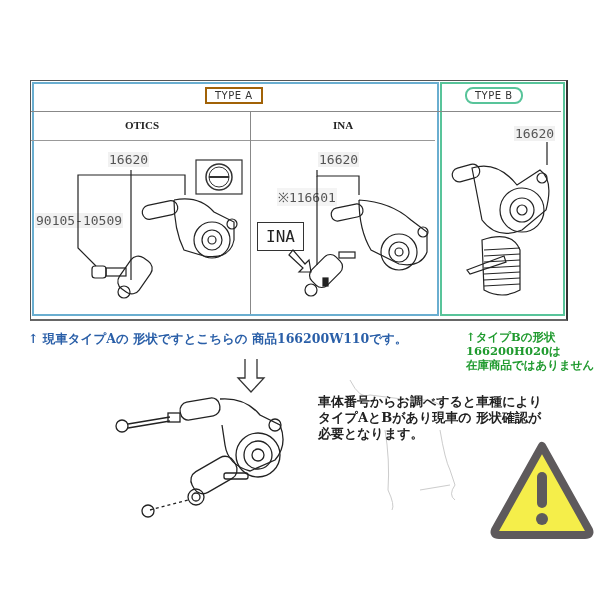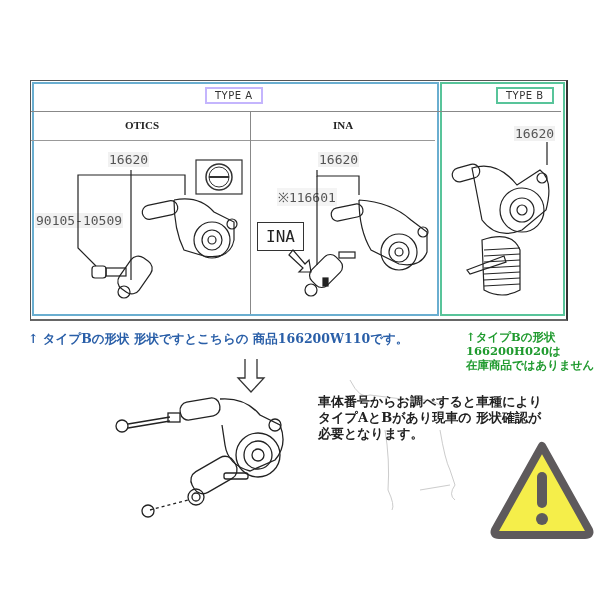"TYPE A" .type-label { border: 2px solid #c4b5fd -> 2px solid #a16207 }
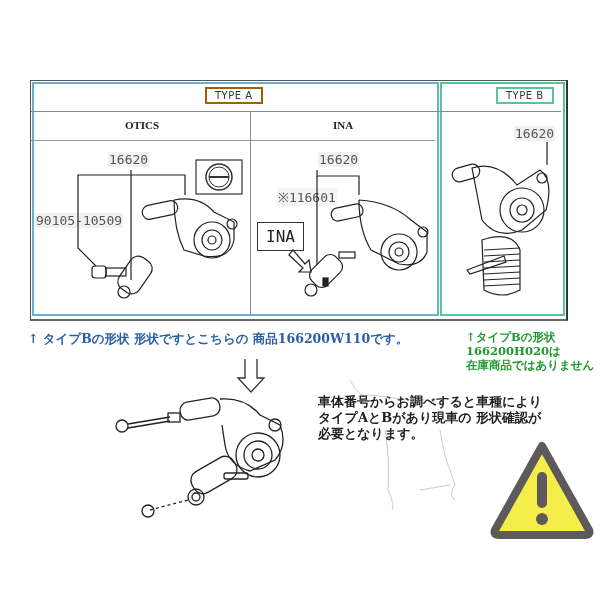"TYPE B" div.abs { border-radius: none -> 8px; left: 496px -> 465px }
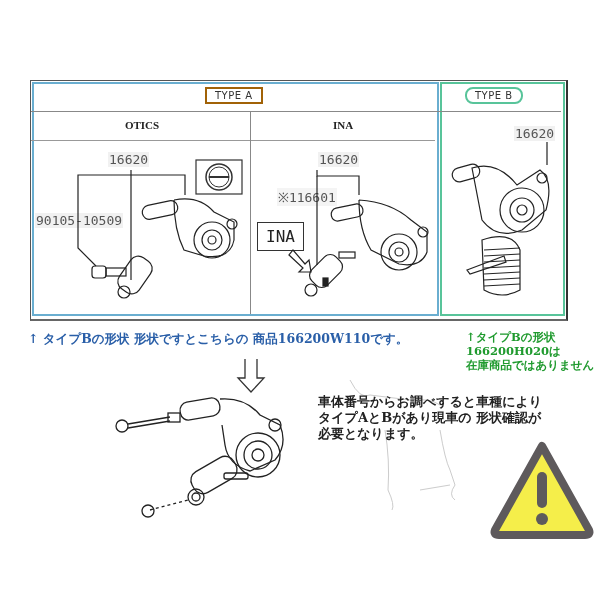"↑ タイプBの形状 形状ですとこちらの 商品166200W110です。" div.abs { text: タイプBの形状 -> 現車タイプAの }
